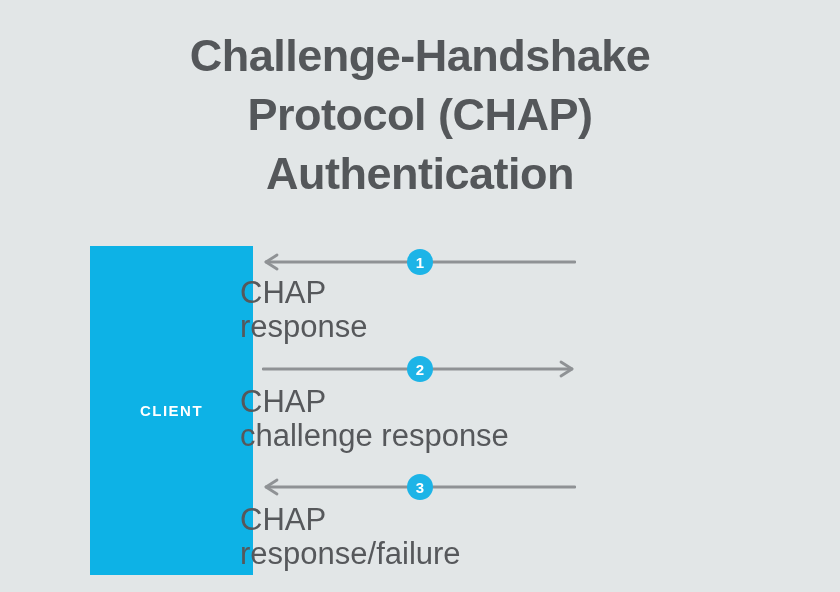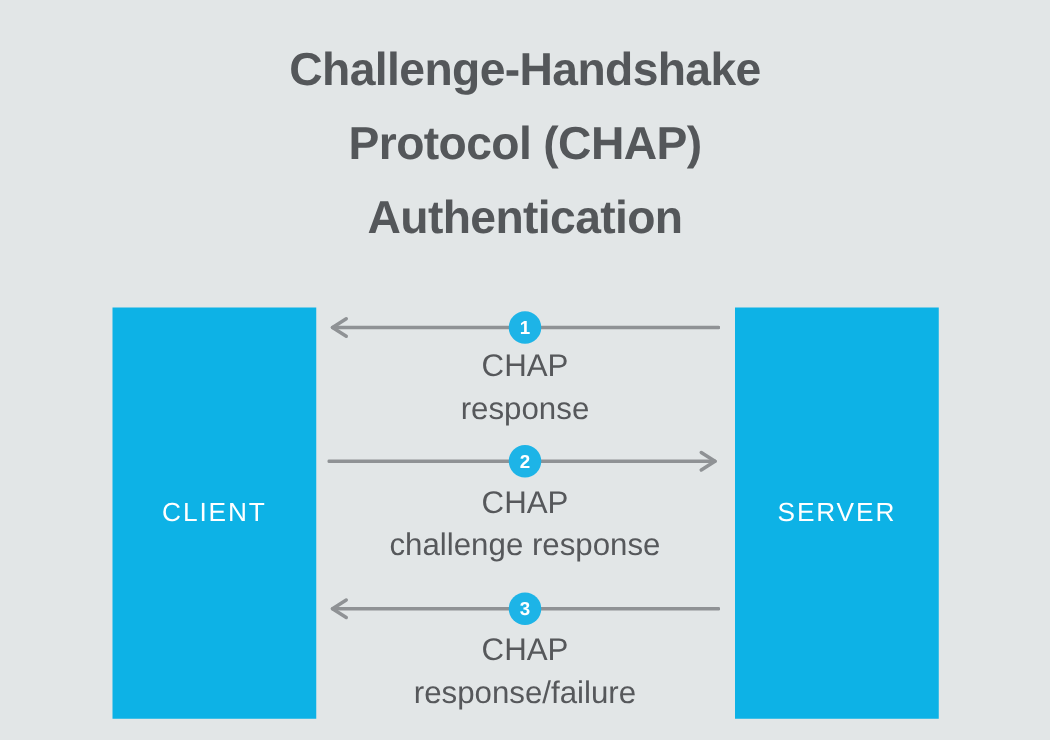"Challenge-Handshake" .title { font-size: 37px -> 45px }
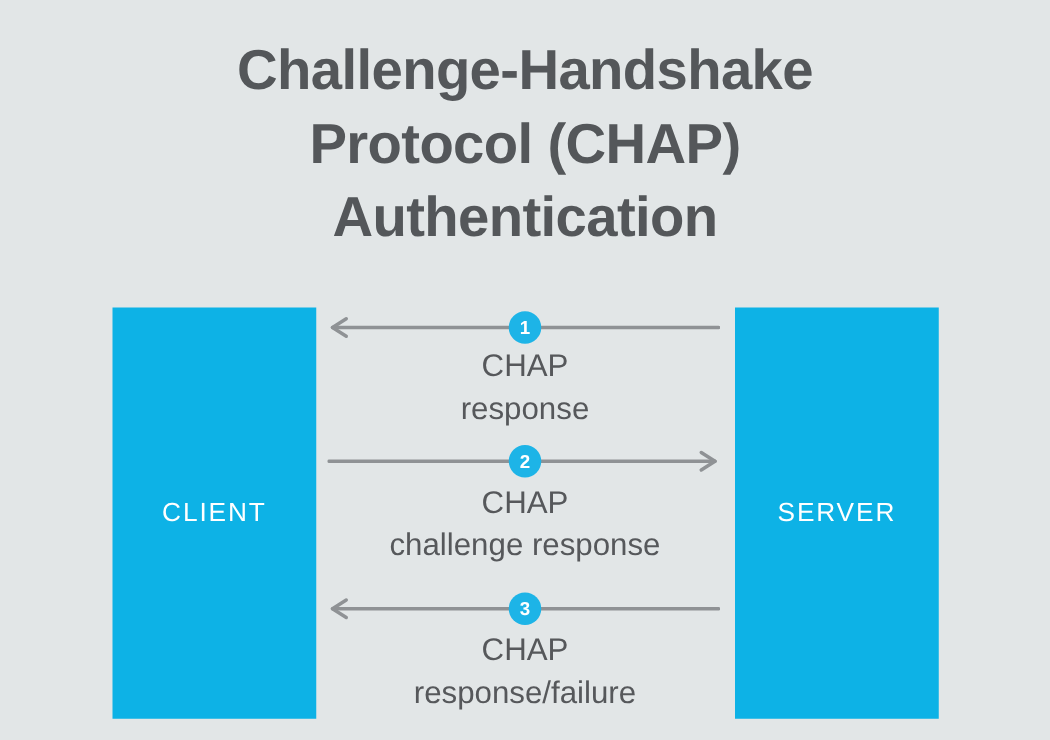"CHAP" .step-label { font-size: 25px -> 31px; text-align: center -> none }
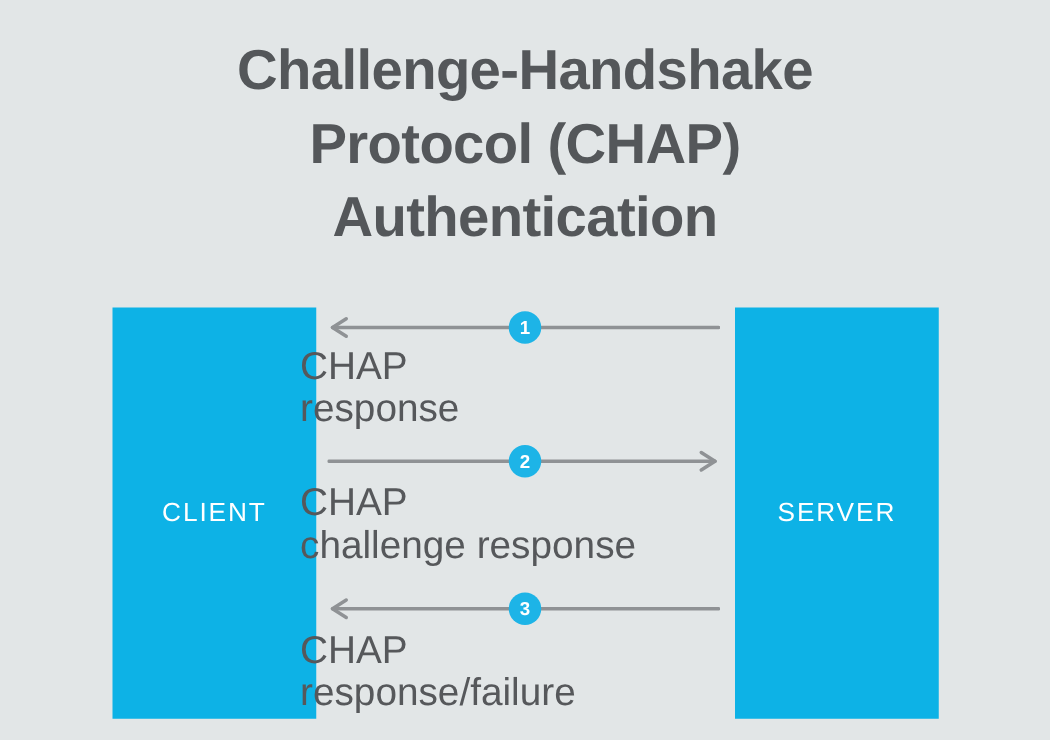"CLIENT" .entity-label { font-size: 21px -> 15px; font-weight: normal -> bold }
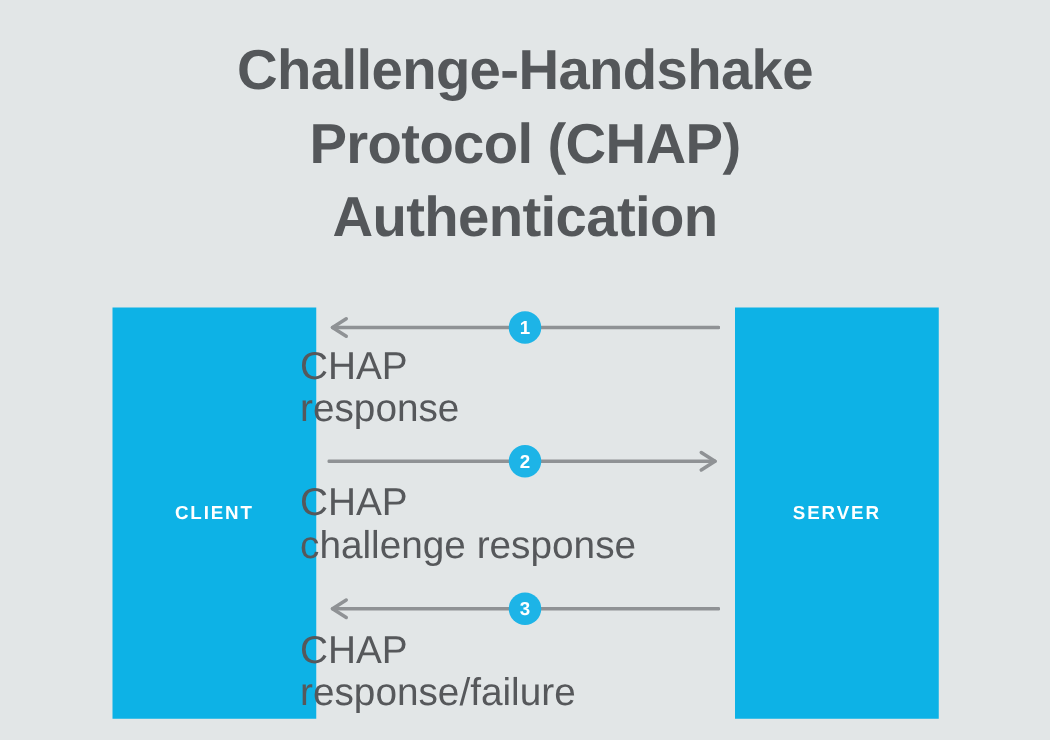"SERVER" div.entity-box { html: <div> <span>SERVER</span> </div> -> none }
